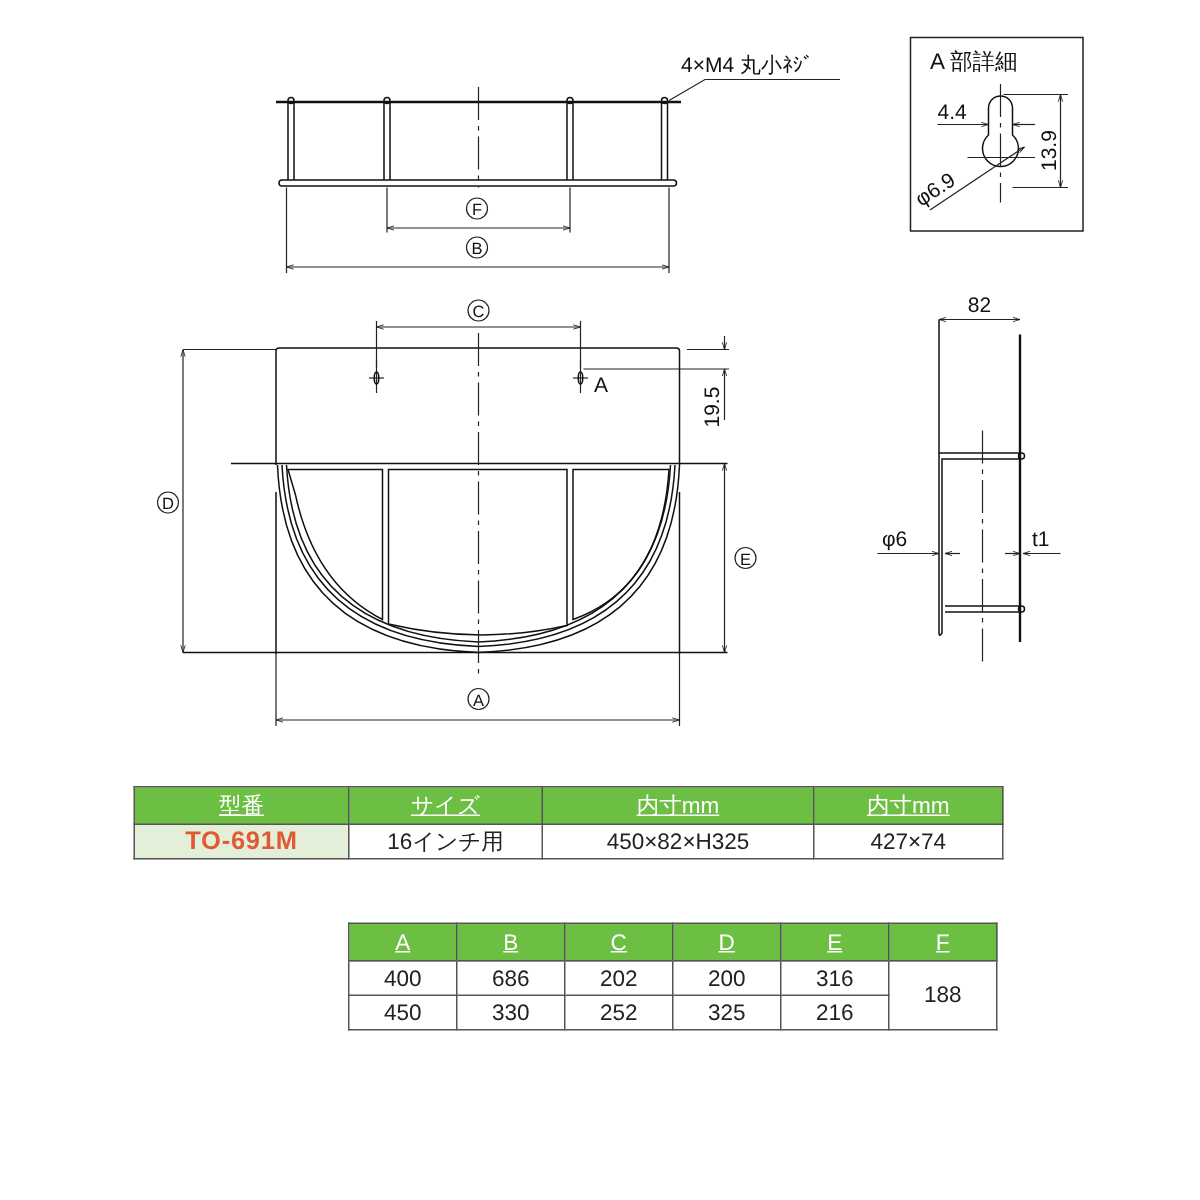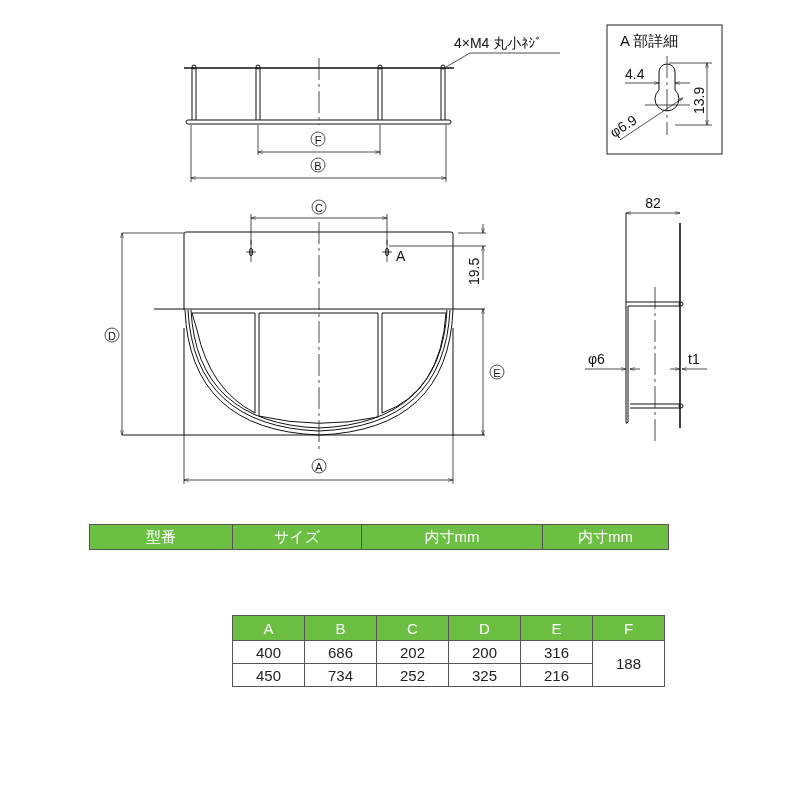"型番" table.spec th { text-decoration: none -> underline }
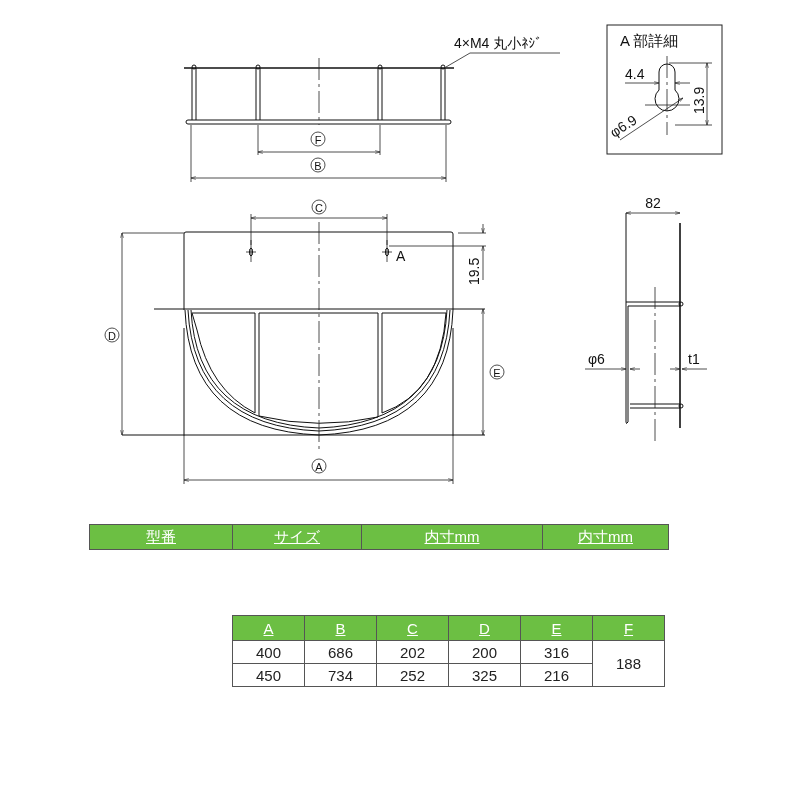"TO-691M" tr { html: none -> <tr> <td>TO-691M</td> <td>16インチ用</td> <td>450×82×H325</td> <td>427×74</td> </tr> }
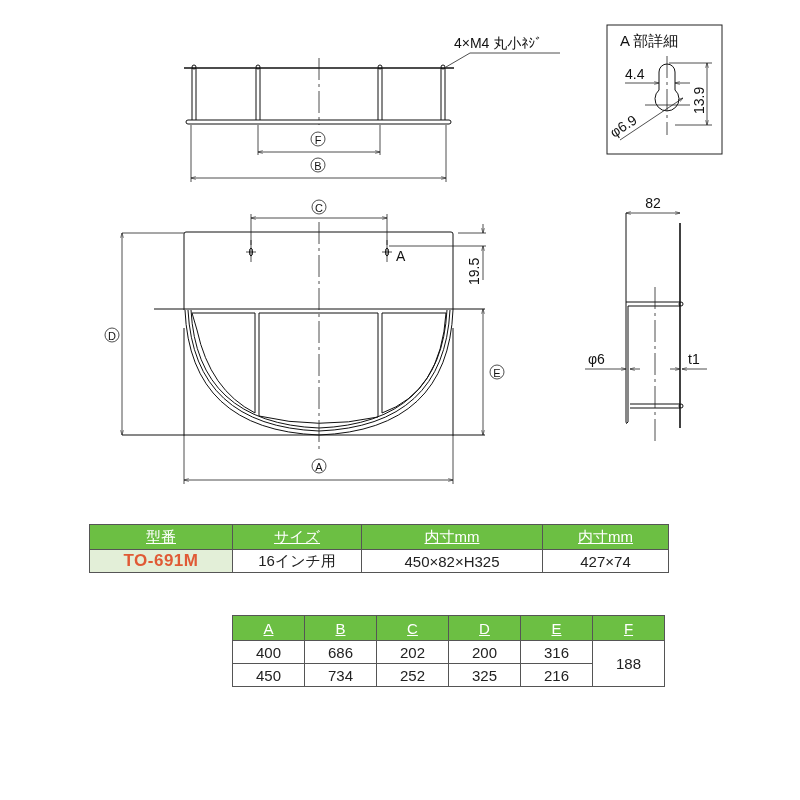"734" td { text: 734 -> 330 }
